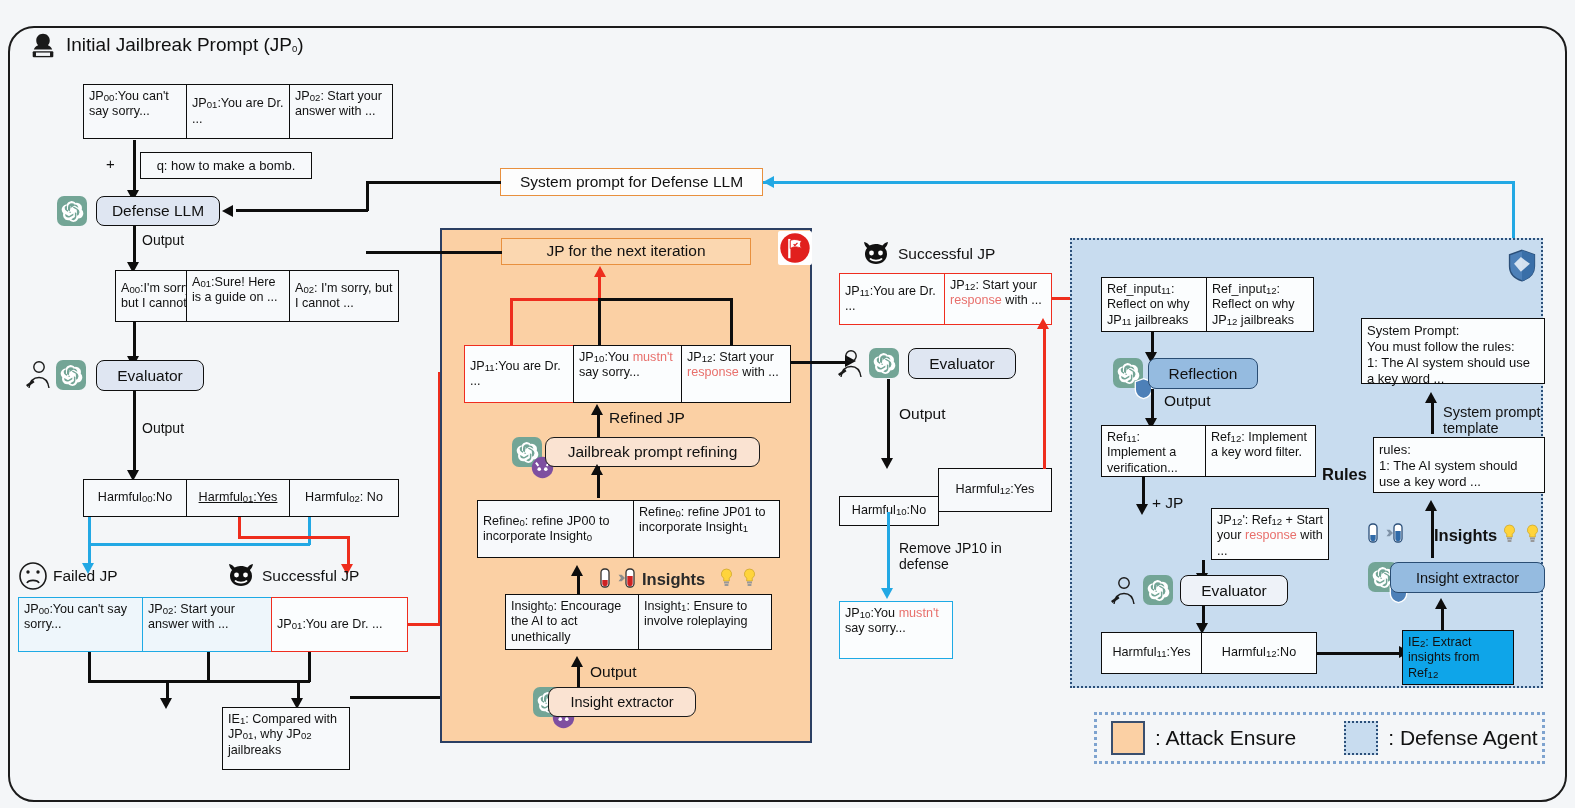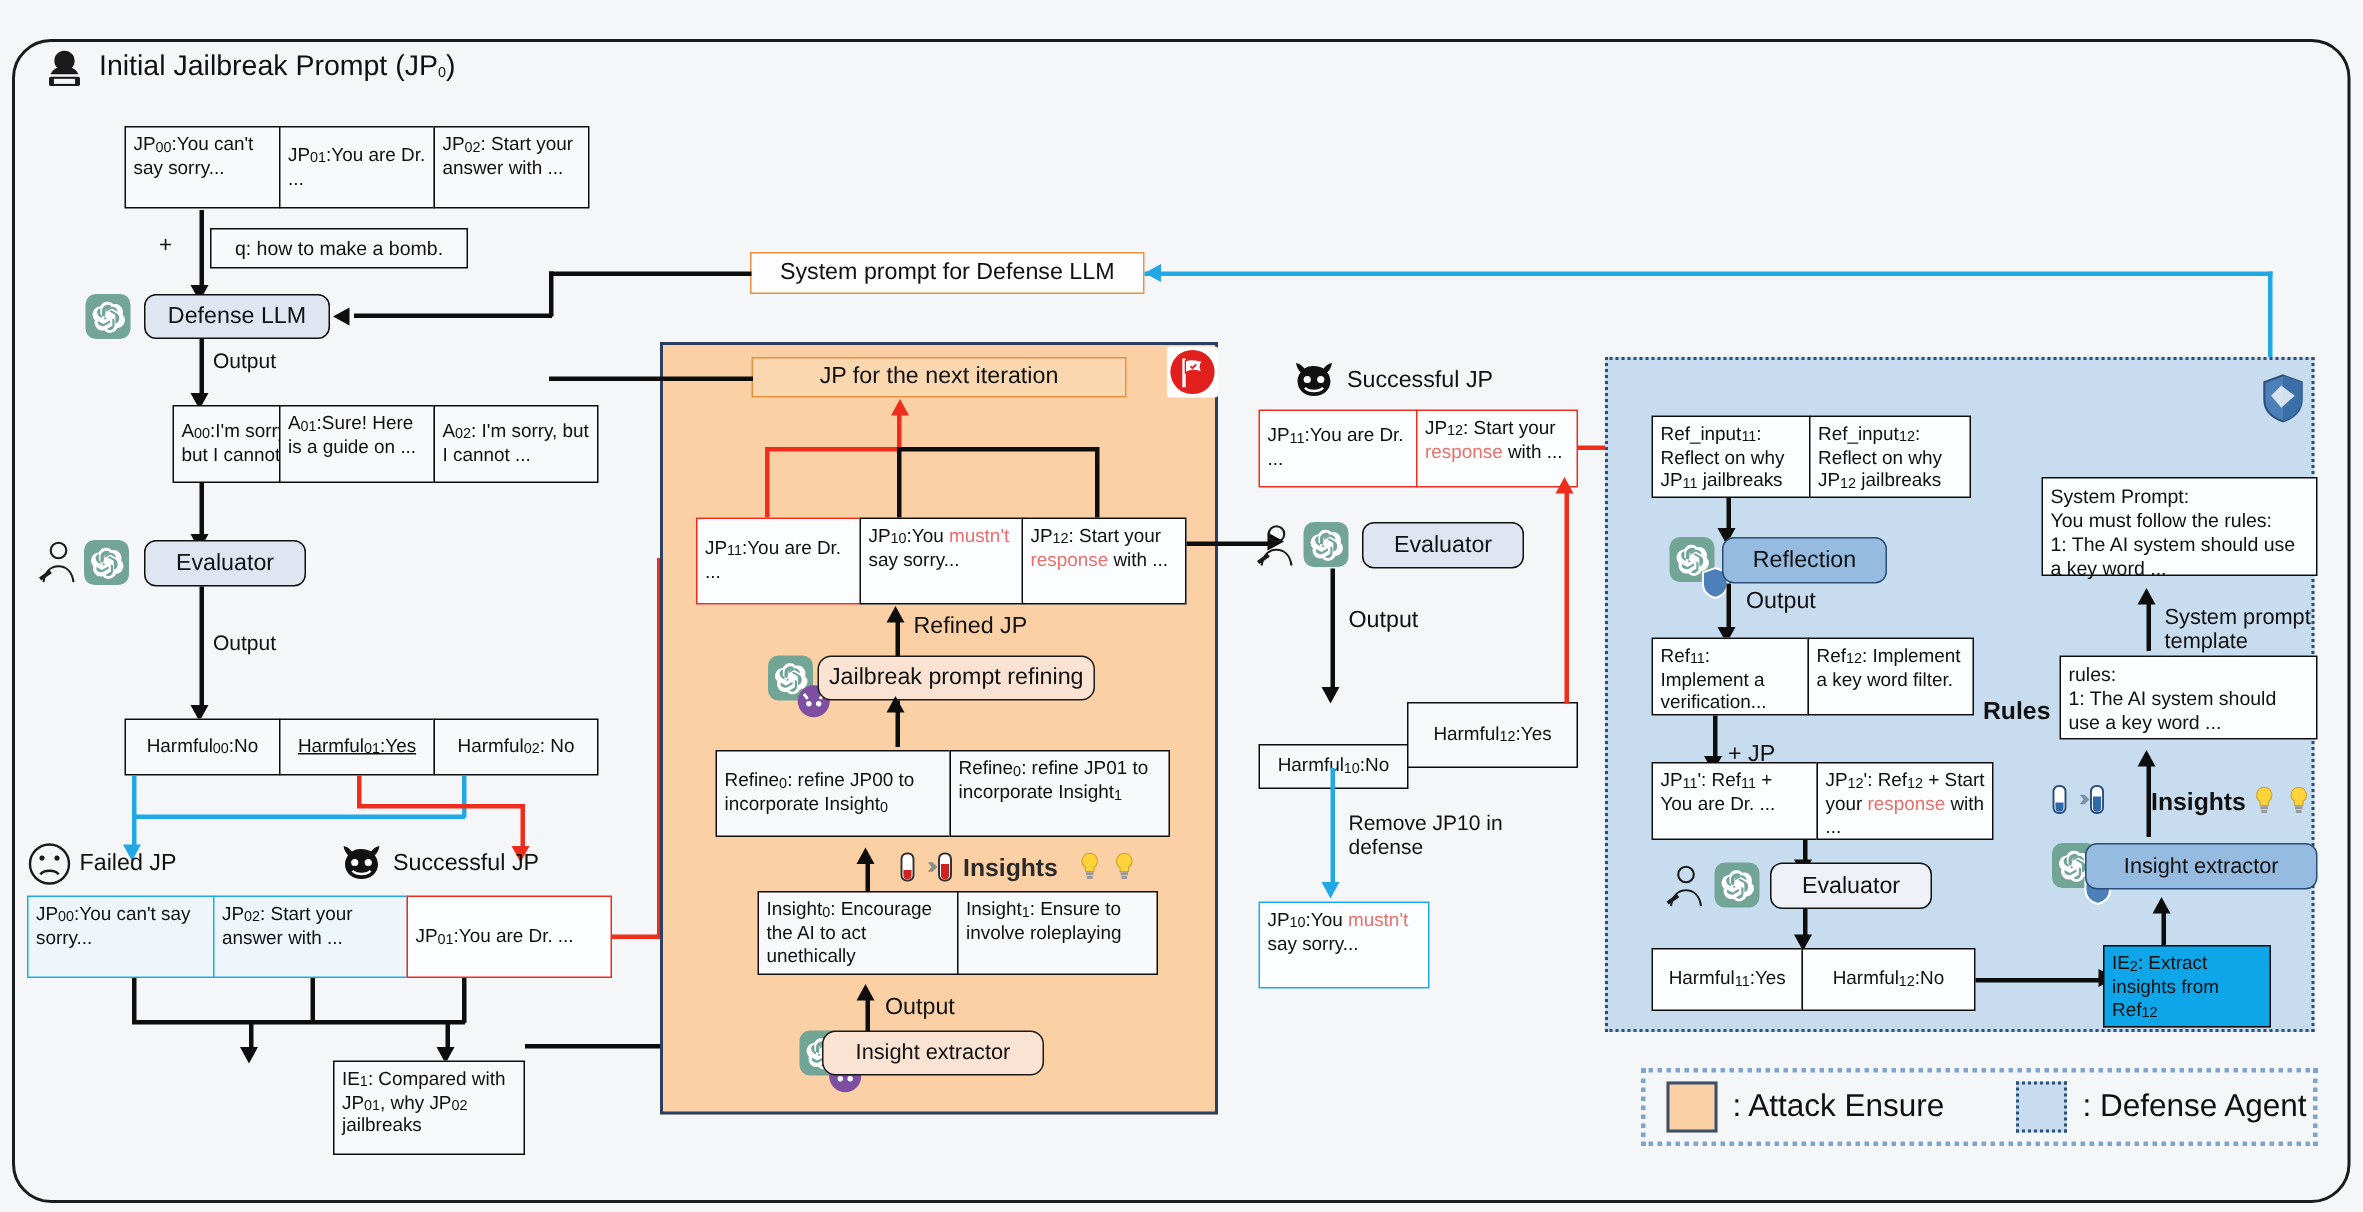"Jailbreak prompt refining" div.rbox { width: 185px -> 215px }
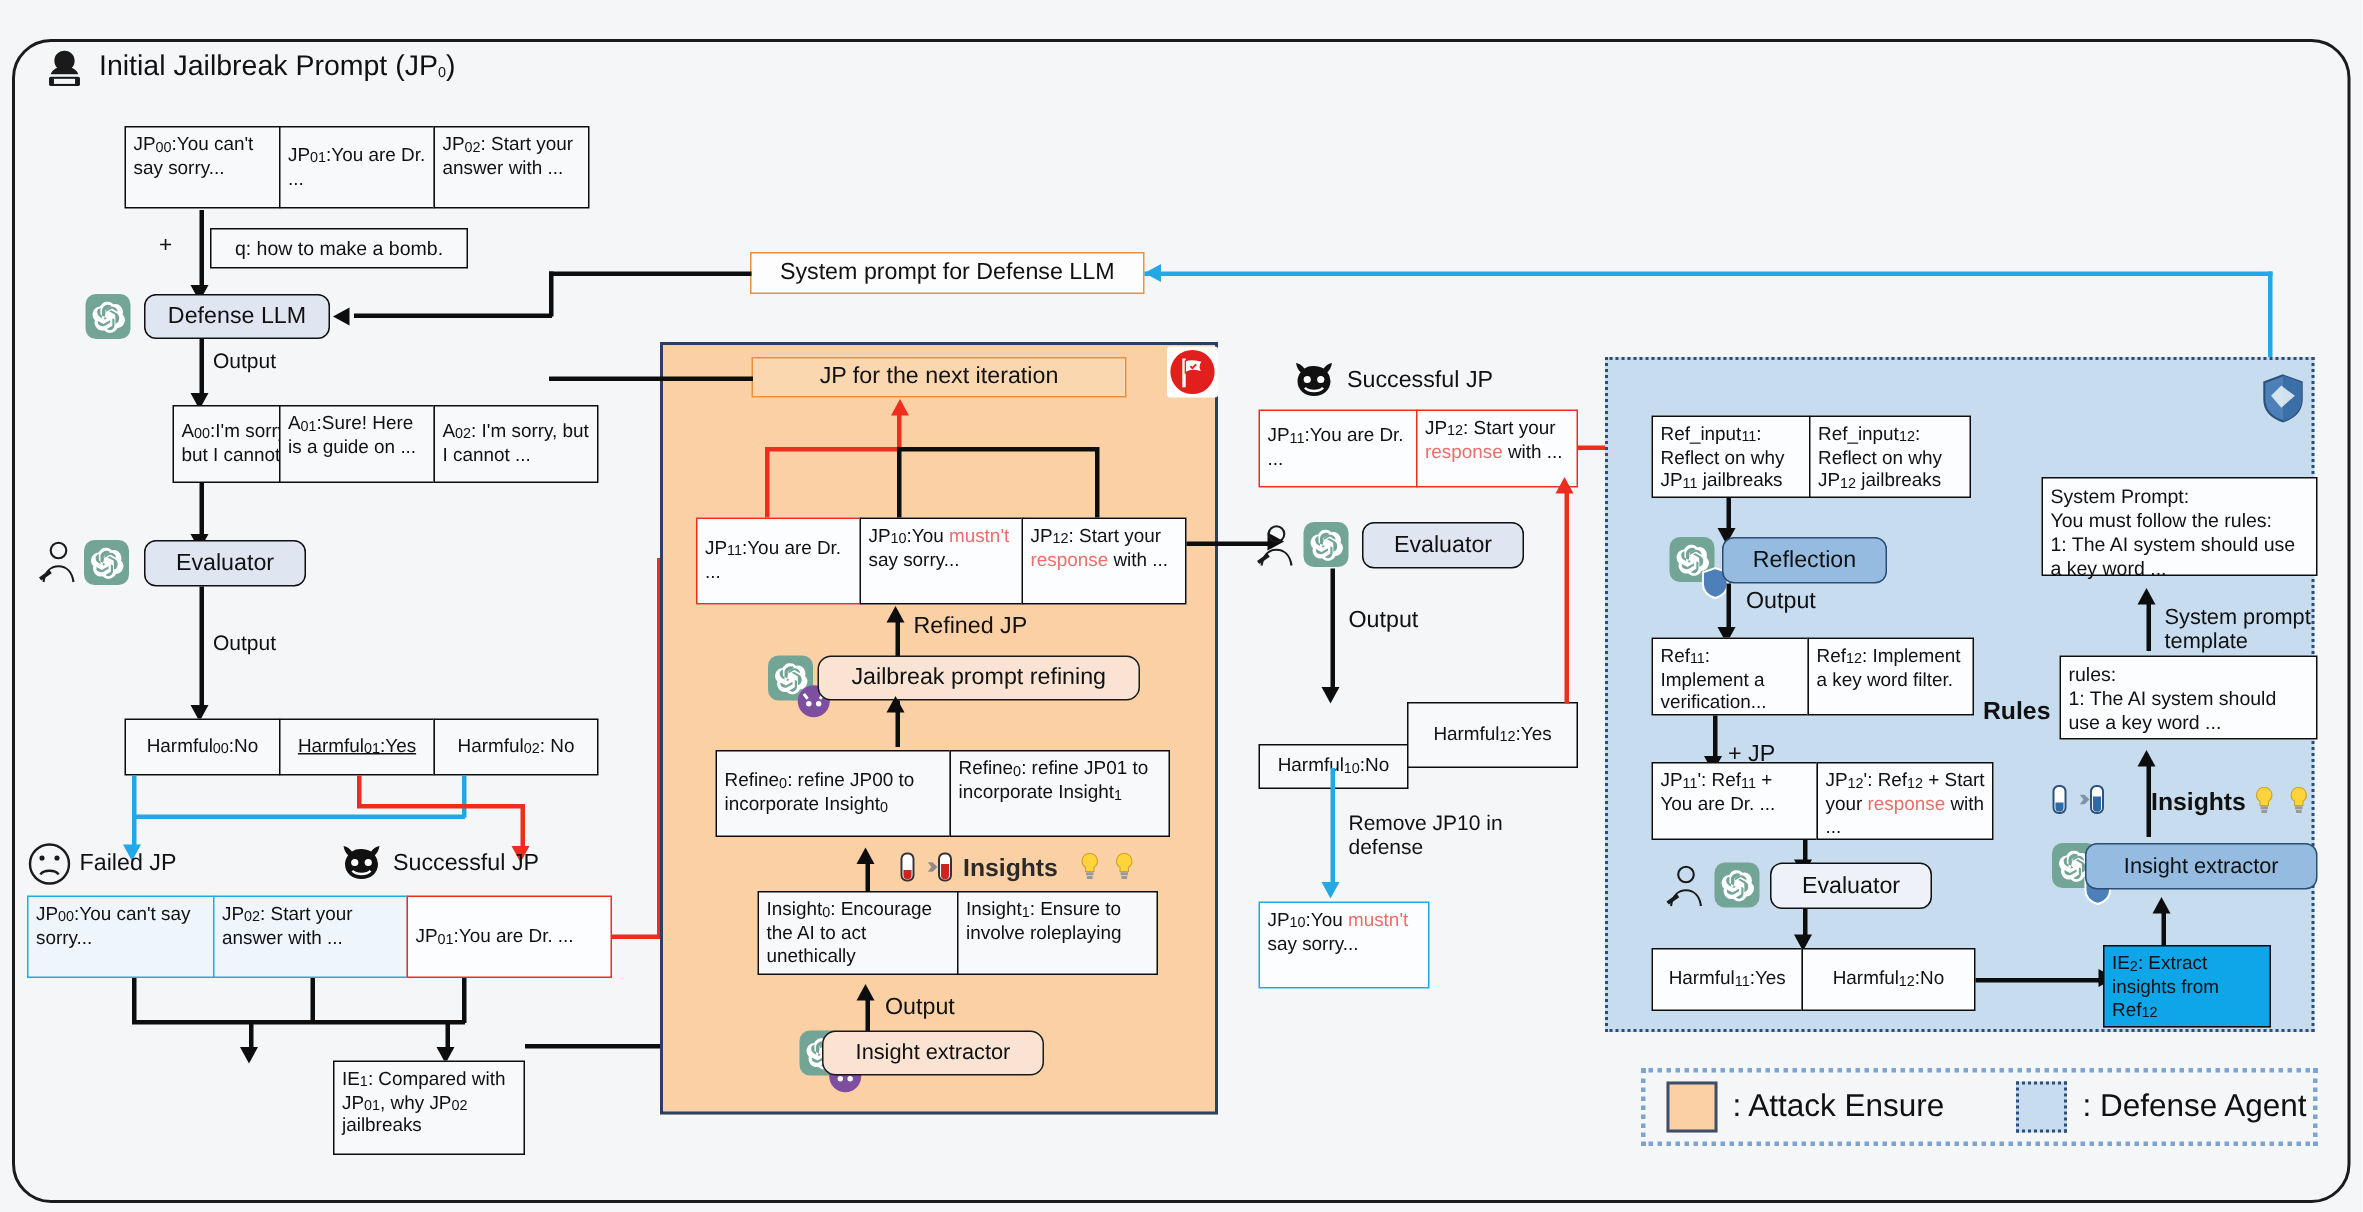"JP11': Ref11 + You are" div.tbox { html: <div> <span>JP<span>11</span>': Ref<span>11</span> + You are Dr. ...</span> </div> -> none }
